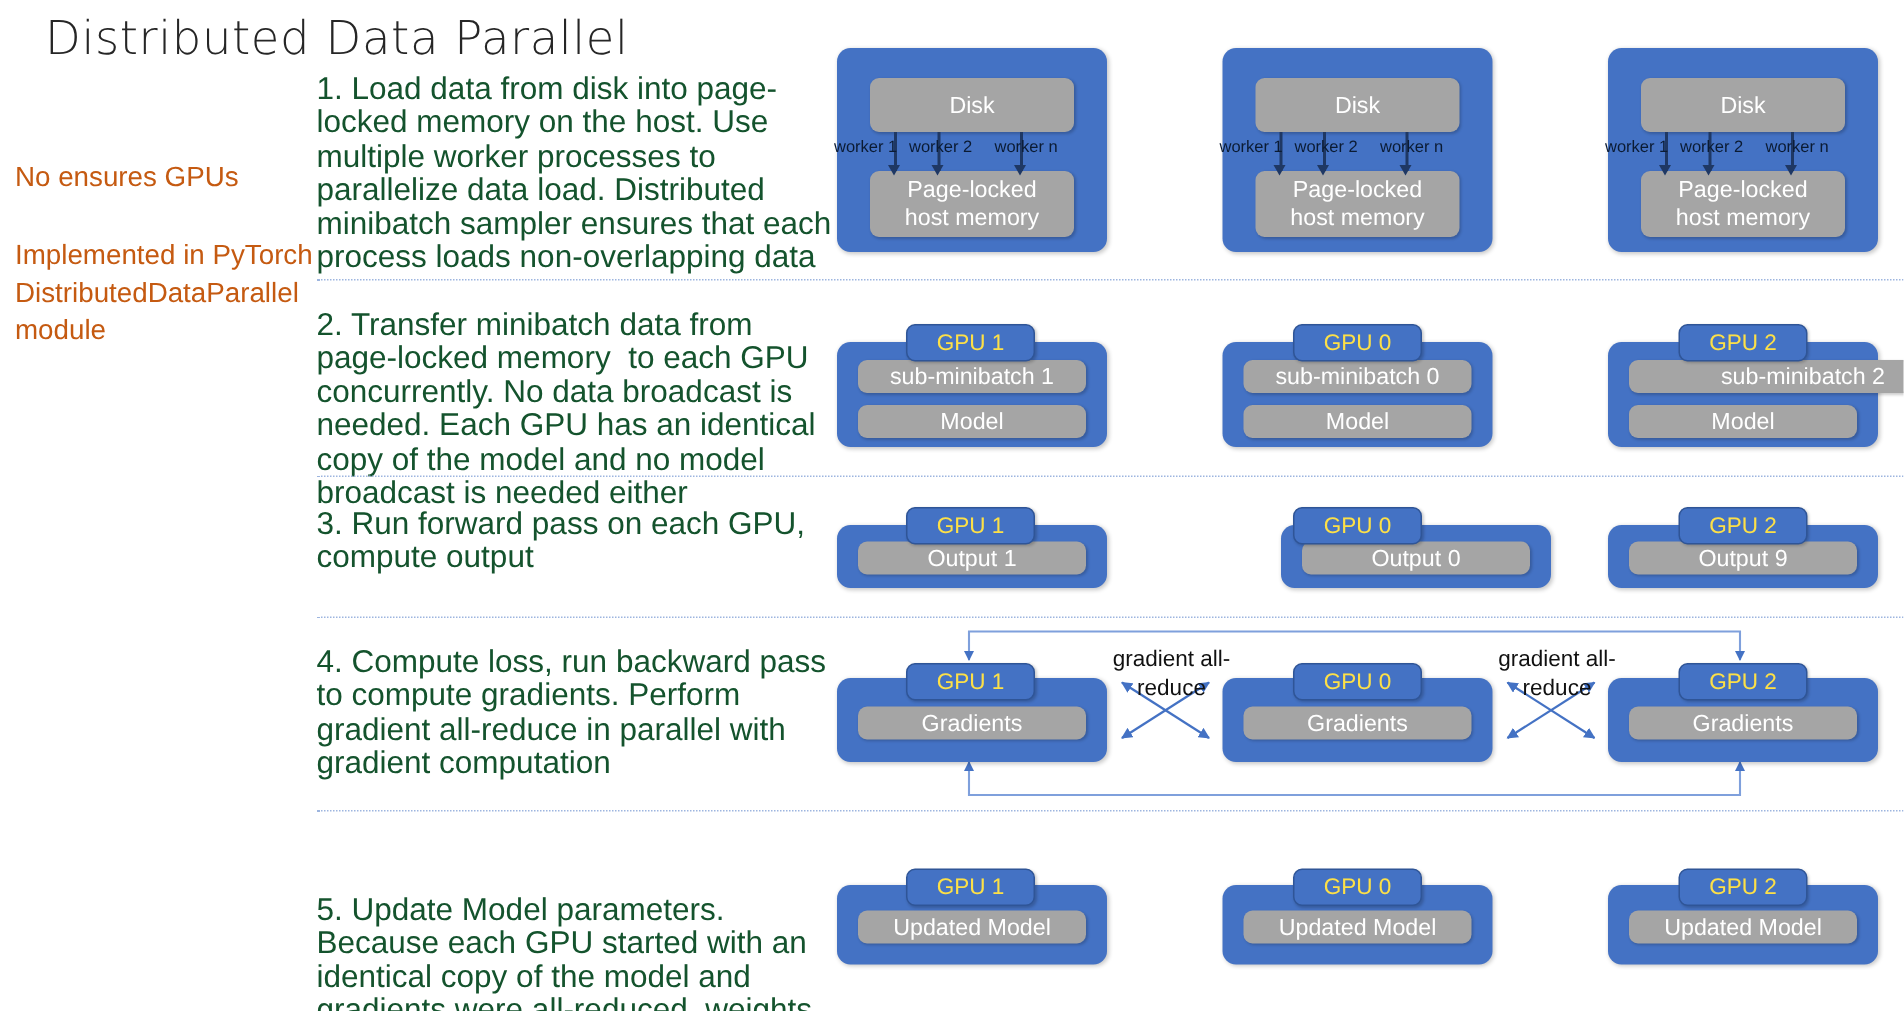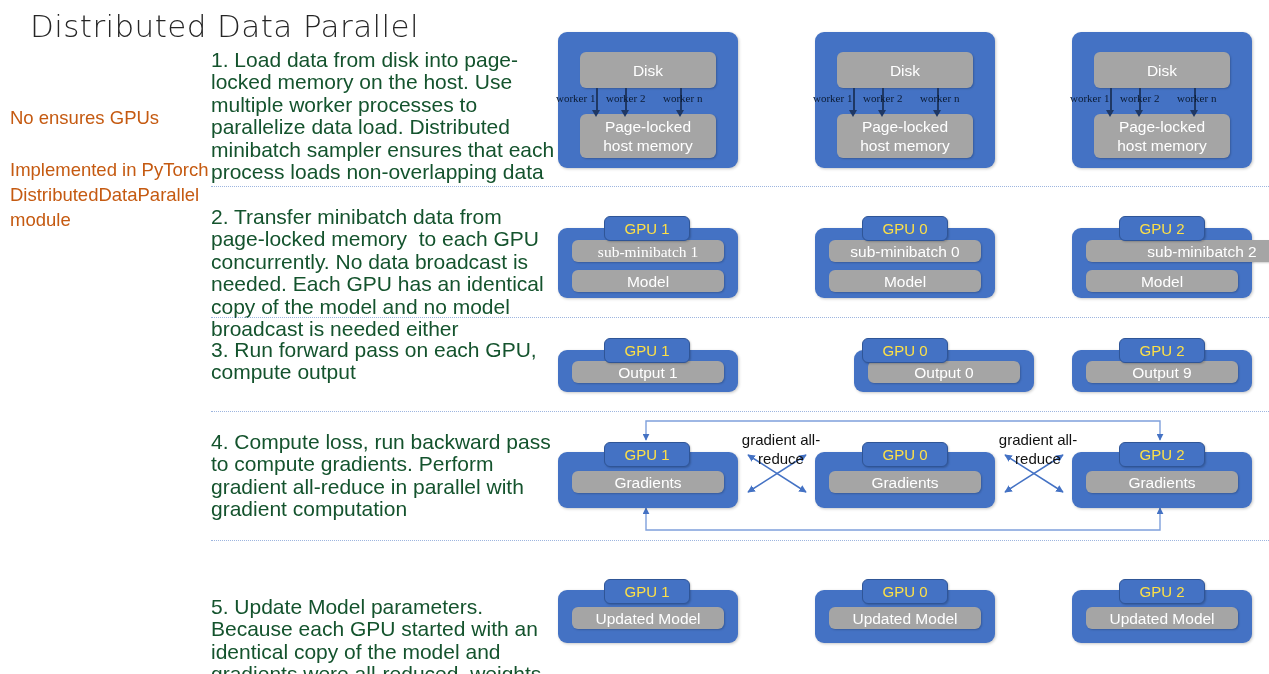"worker 1" .wlabel { font-family: Liberation Serif, serif -> Liberation Sans, sans-serif }
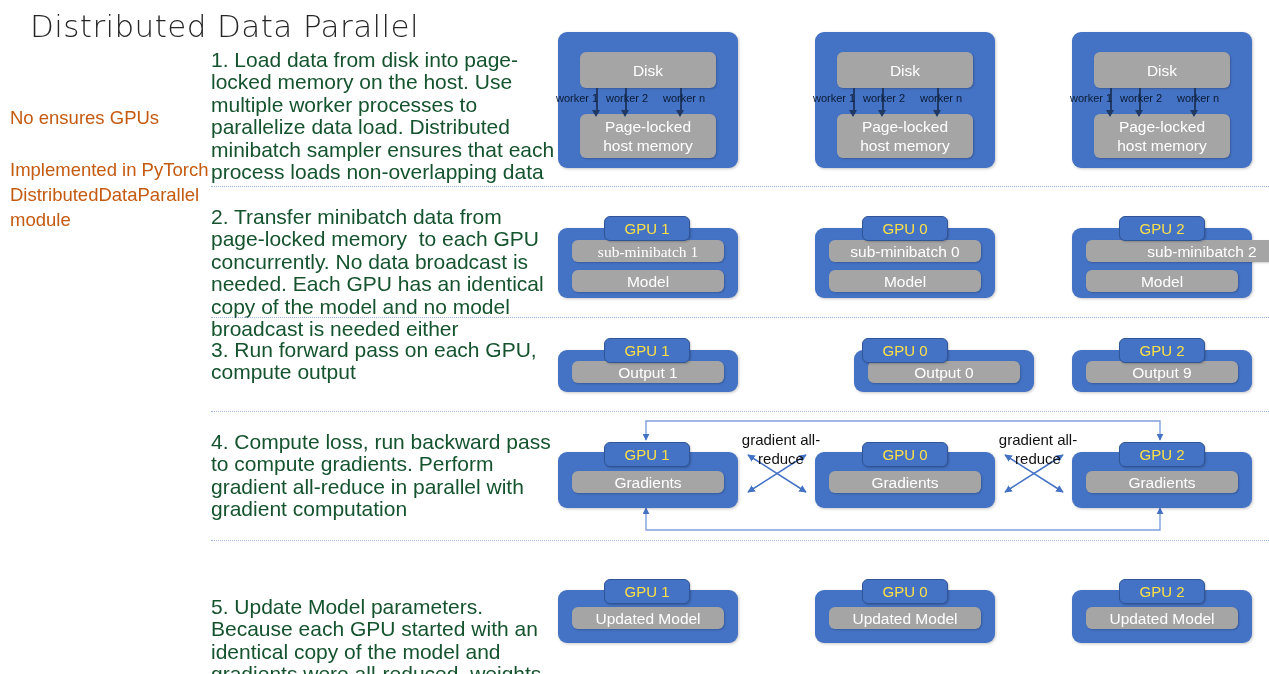"sub-minibatch 1" div.inner { font-family: Liberation Serif, serif -> none }
